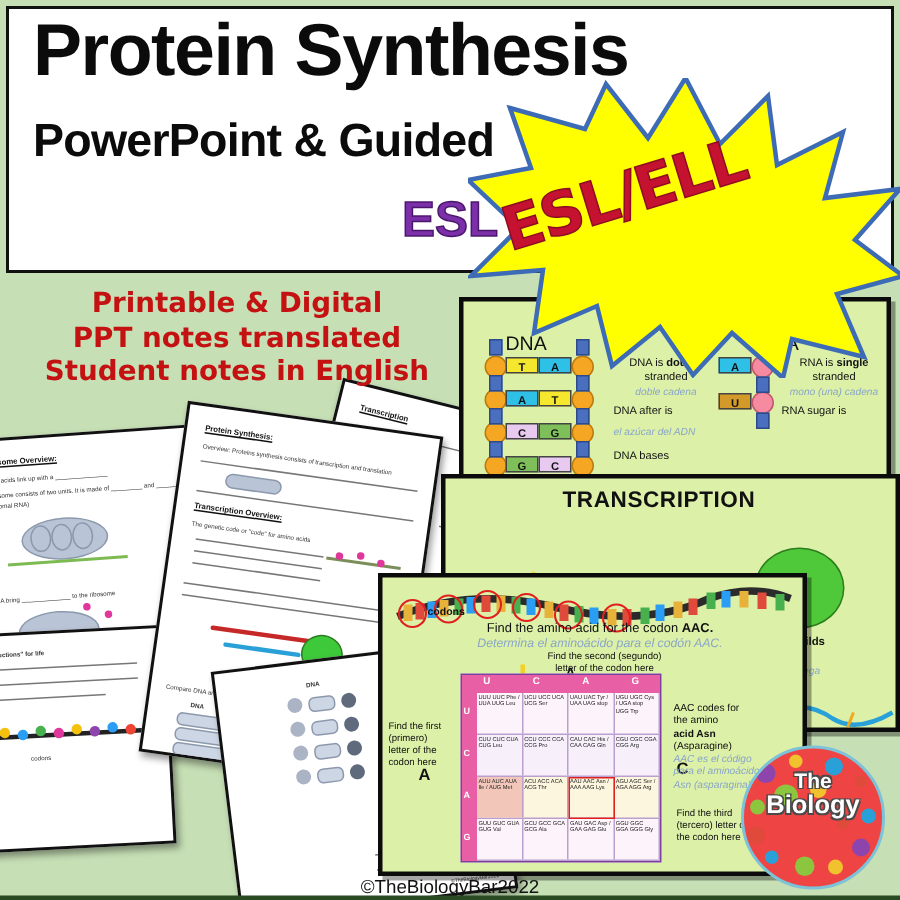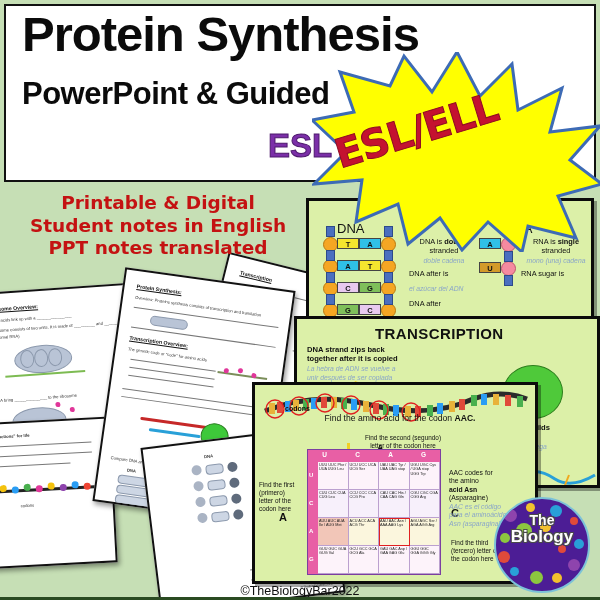"Student notes in English" div { order: before "PPT notes translated" -> after "PPT notes translated" }
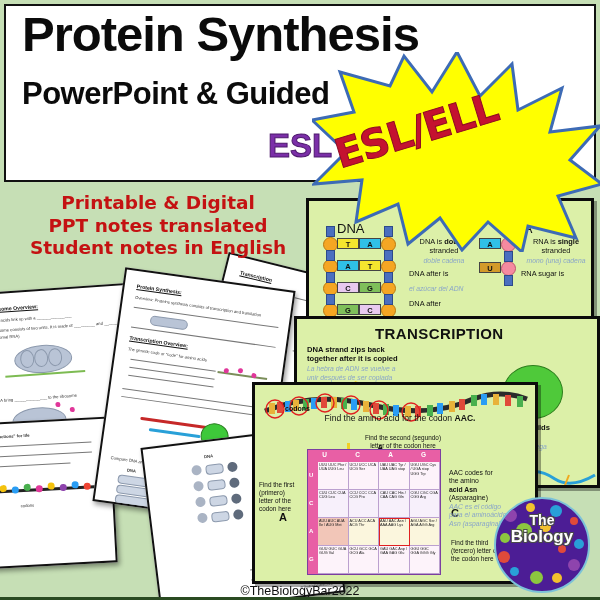"DNA after" div.dnatxt { text: after -> bases }
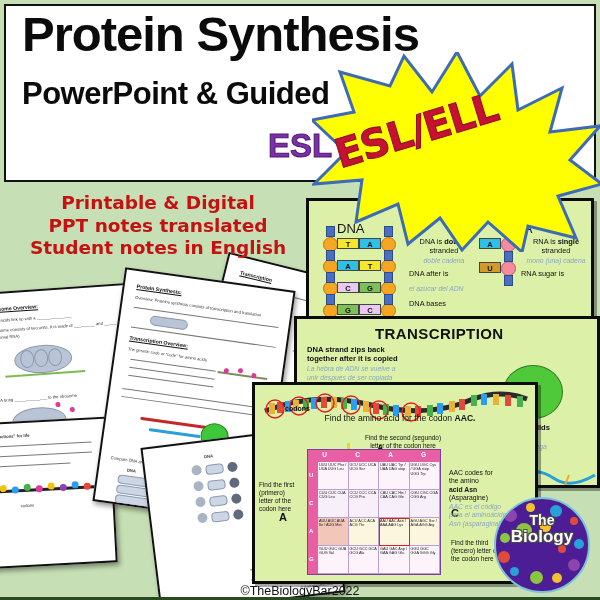"DNA strand zips back" div.trans-note { html: <div> <span>DNA strand zips back</span><br> <span>together after it is copied</span><br> <span>La hebra de ADN se vuelve a</span><br> <span>unir después de ser copiada</span> </div> -> none }
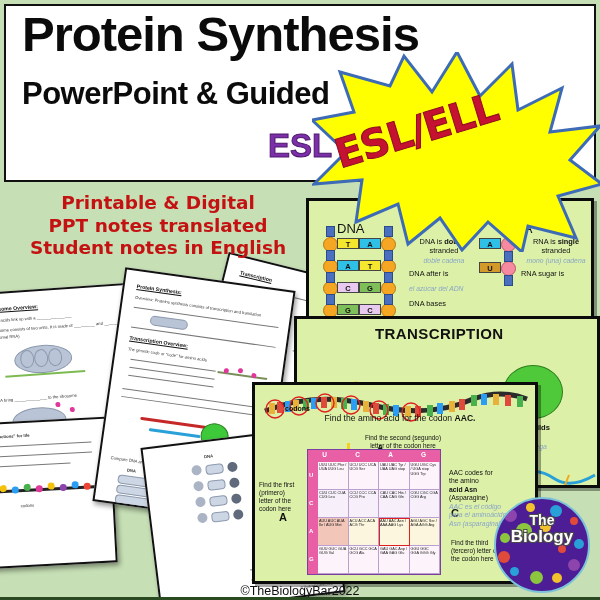"Determina el aminoácido para el" div.codon-q2 { html: none -> <div>Determina el aminoácido para el codón AAC.</div> }
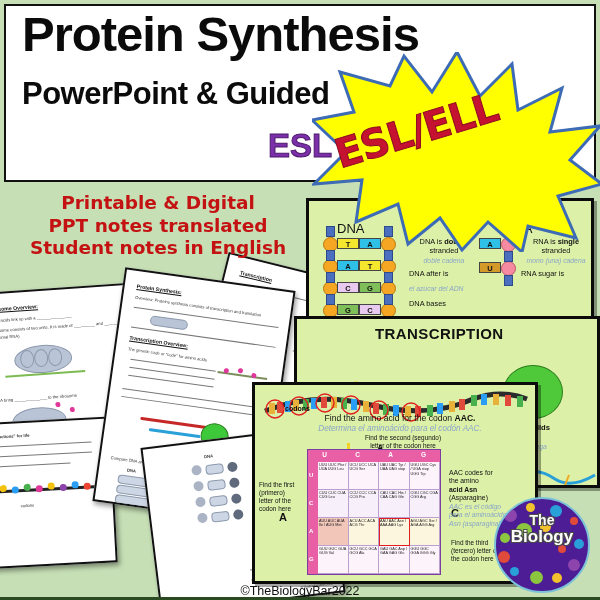"The" .logo { background: #4c1d95 -> #ef4444 }
